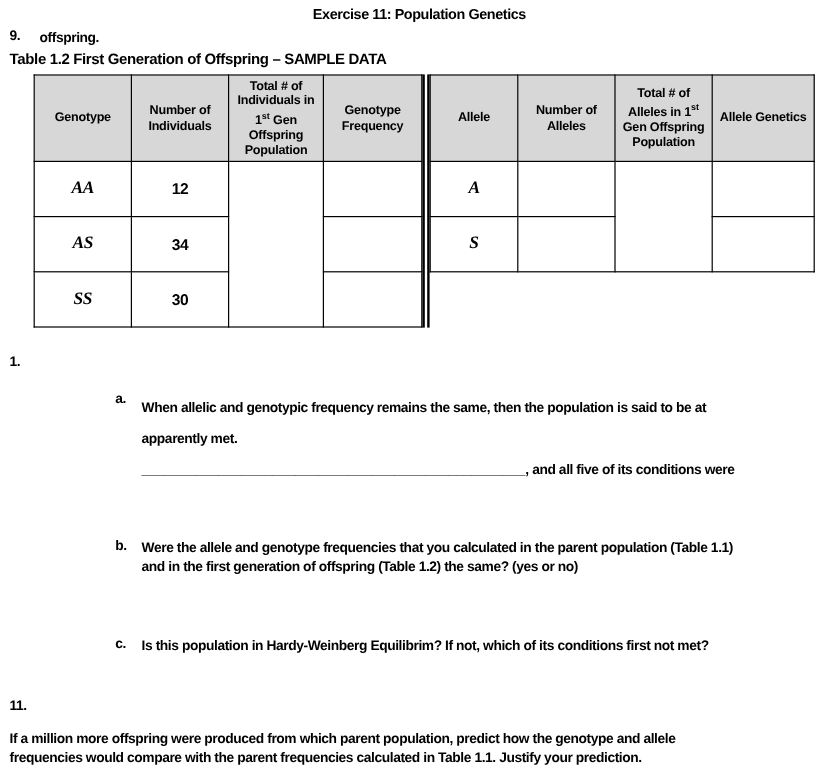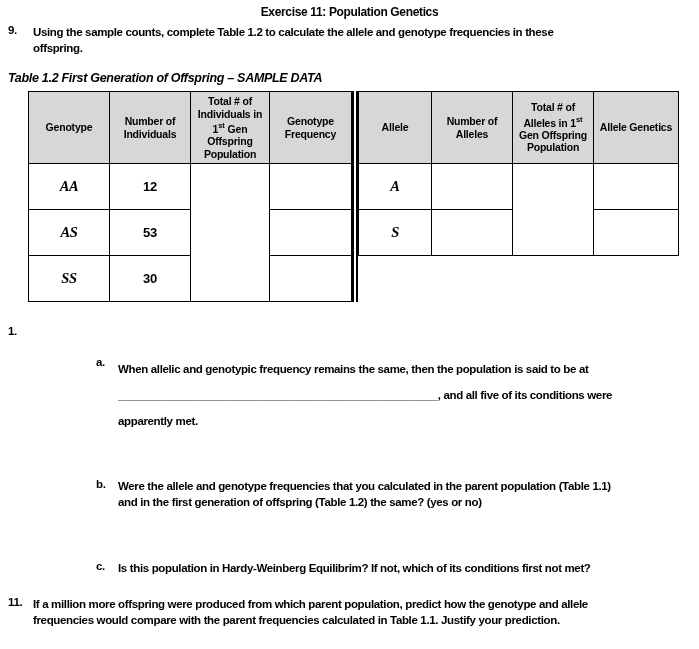"Using the sample counts, complete" div.tline { html: <div>Using the sample counts, complete Table 1.2 to calculate the allele and genotype frequencies in these</div> -> none }
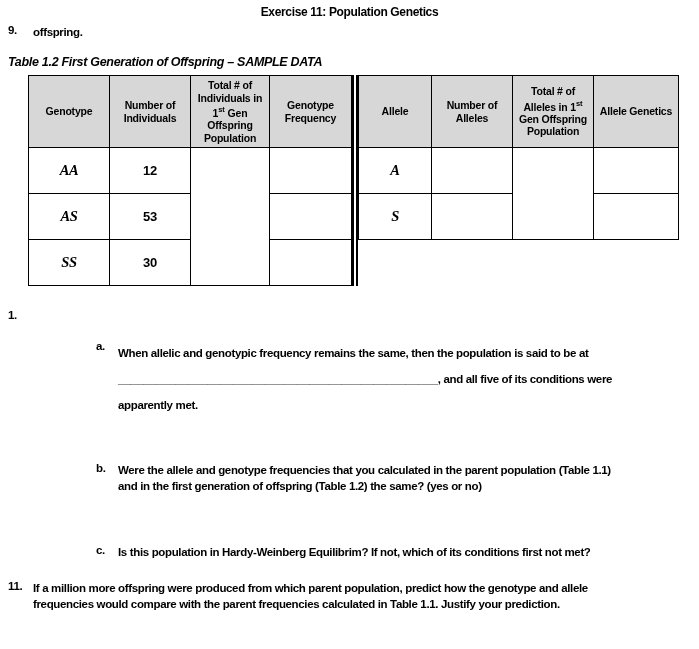"Table 1.2 First Generation of" .caption { font-style: italic -> none; margin-top: 15px -> 2px }
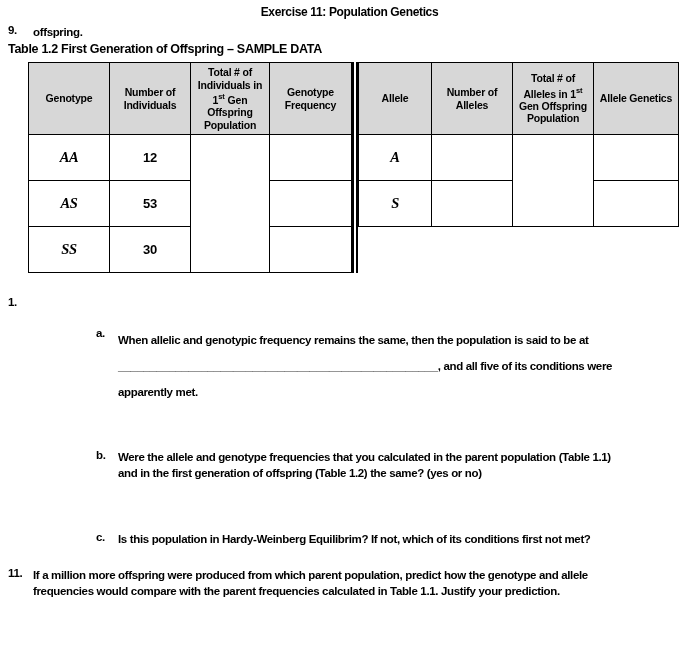"53" td.num { text: 53 -> 34 }
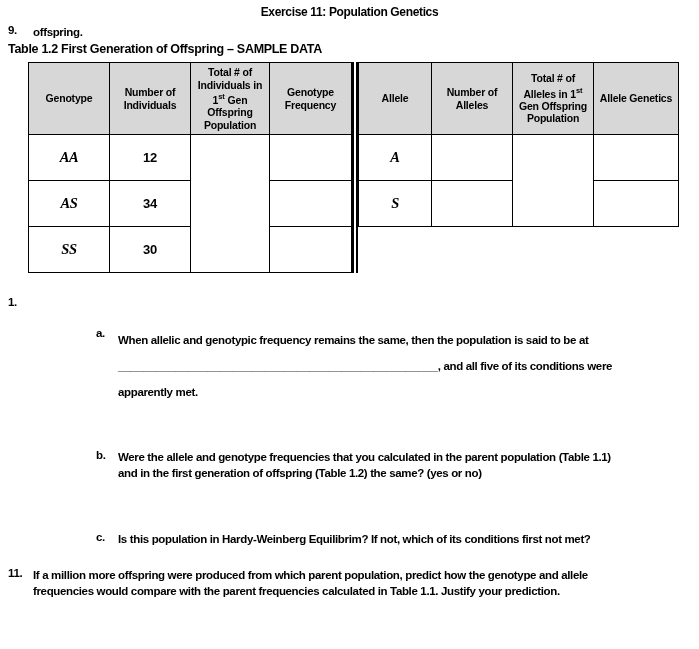"________________________________________" div.tline { order: before "apparently met." -> after "apparently met." }
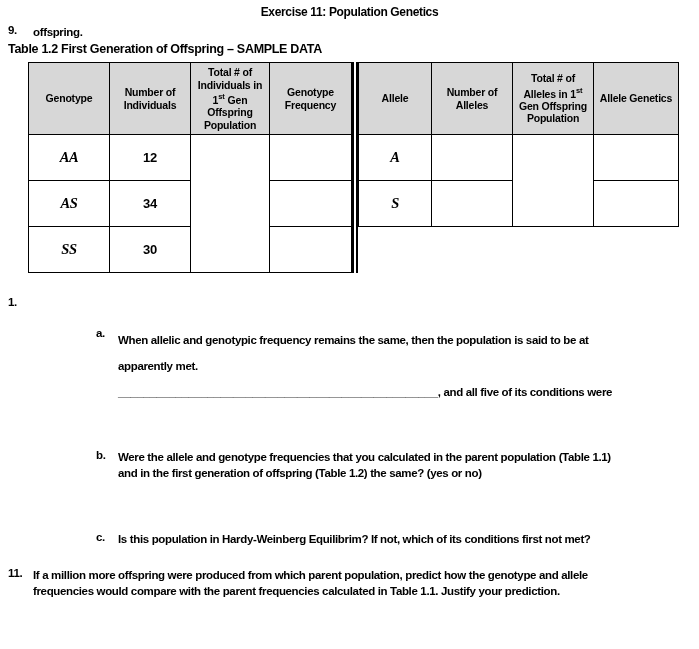"11." #q11 { flex-direction: none -> column; margin-top: 20px -> 36px }
